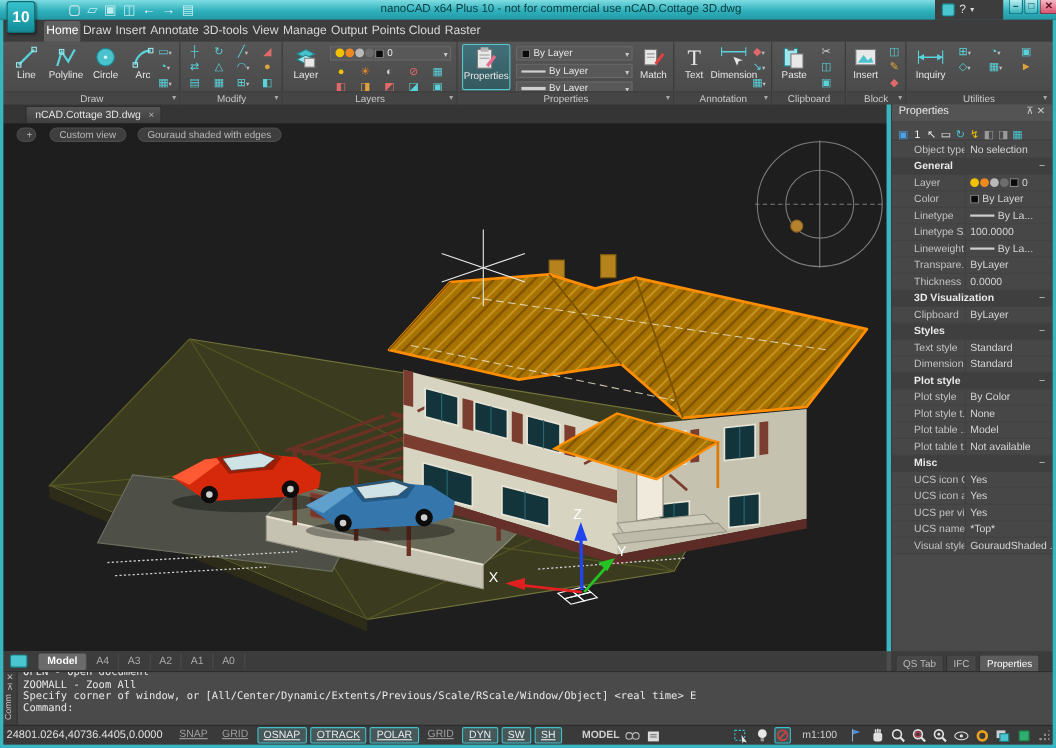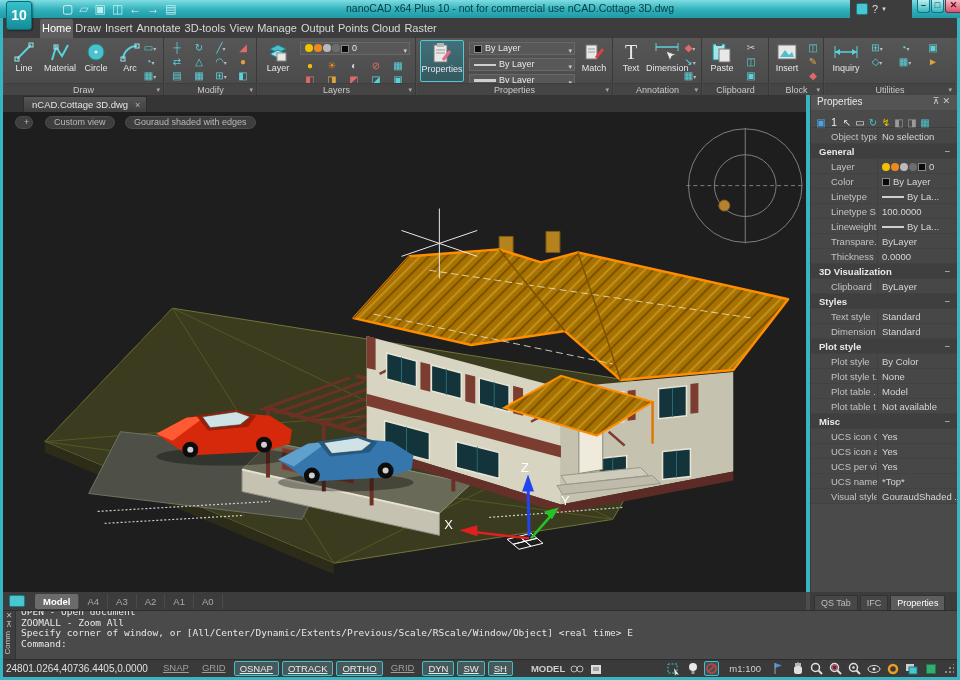"Material" span { text: Material -> Polyline }
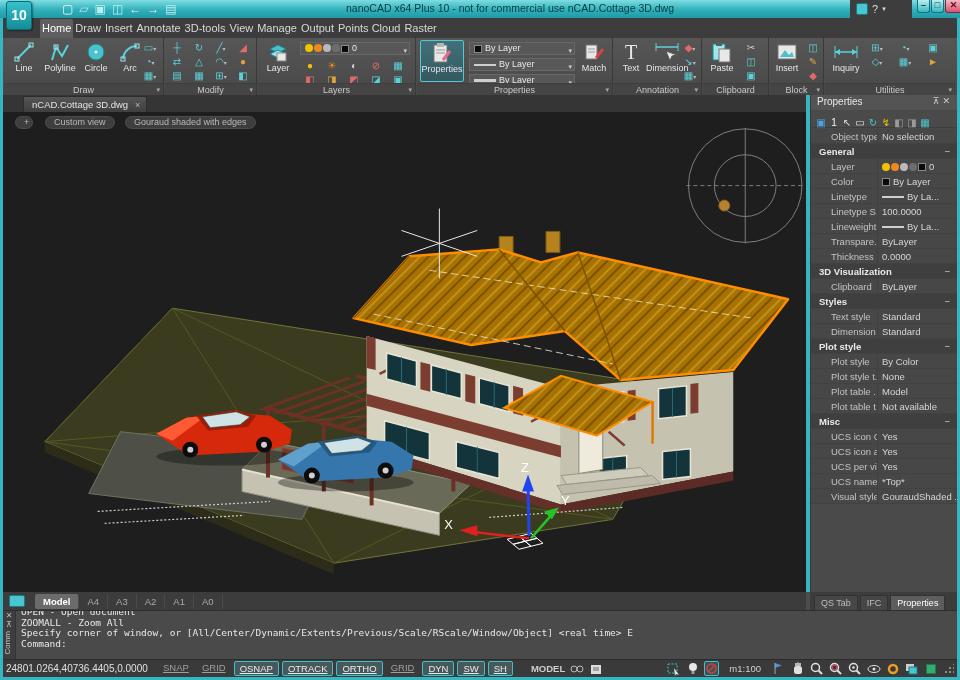"General" .prow.sec .lbl { margin-left: none -> 12px }
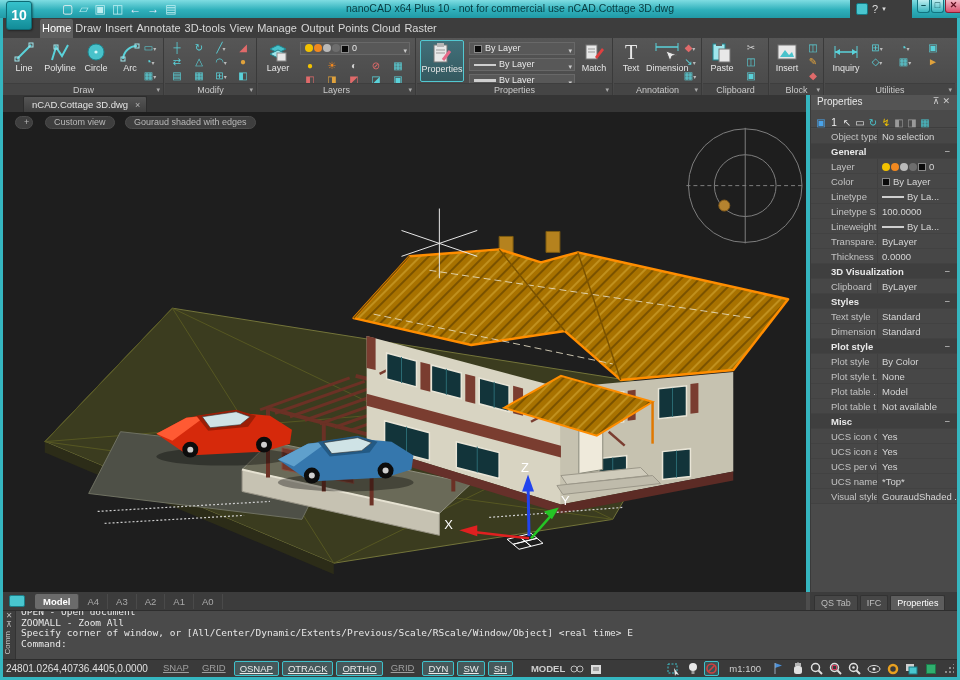"ORTHO" span.tog { text: ORTHO -> POLAR }
